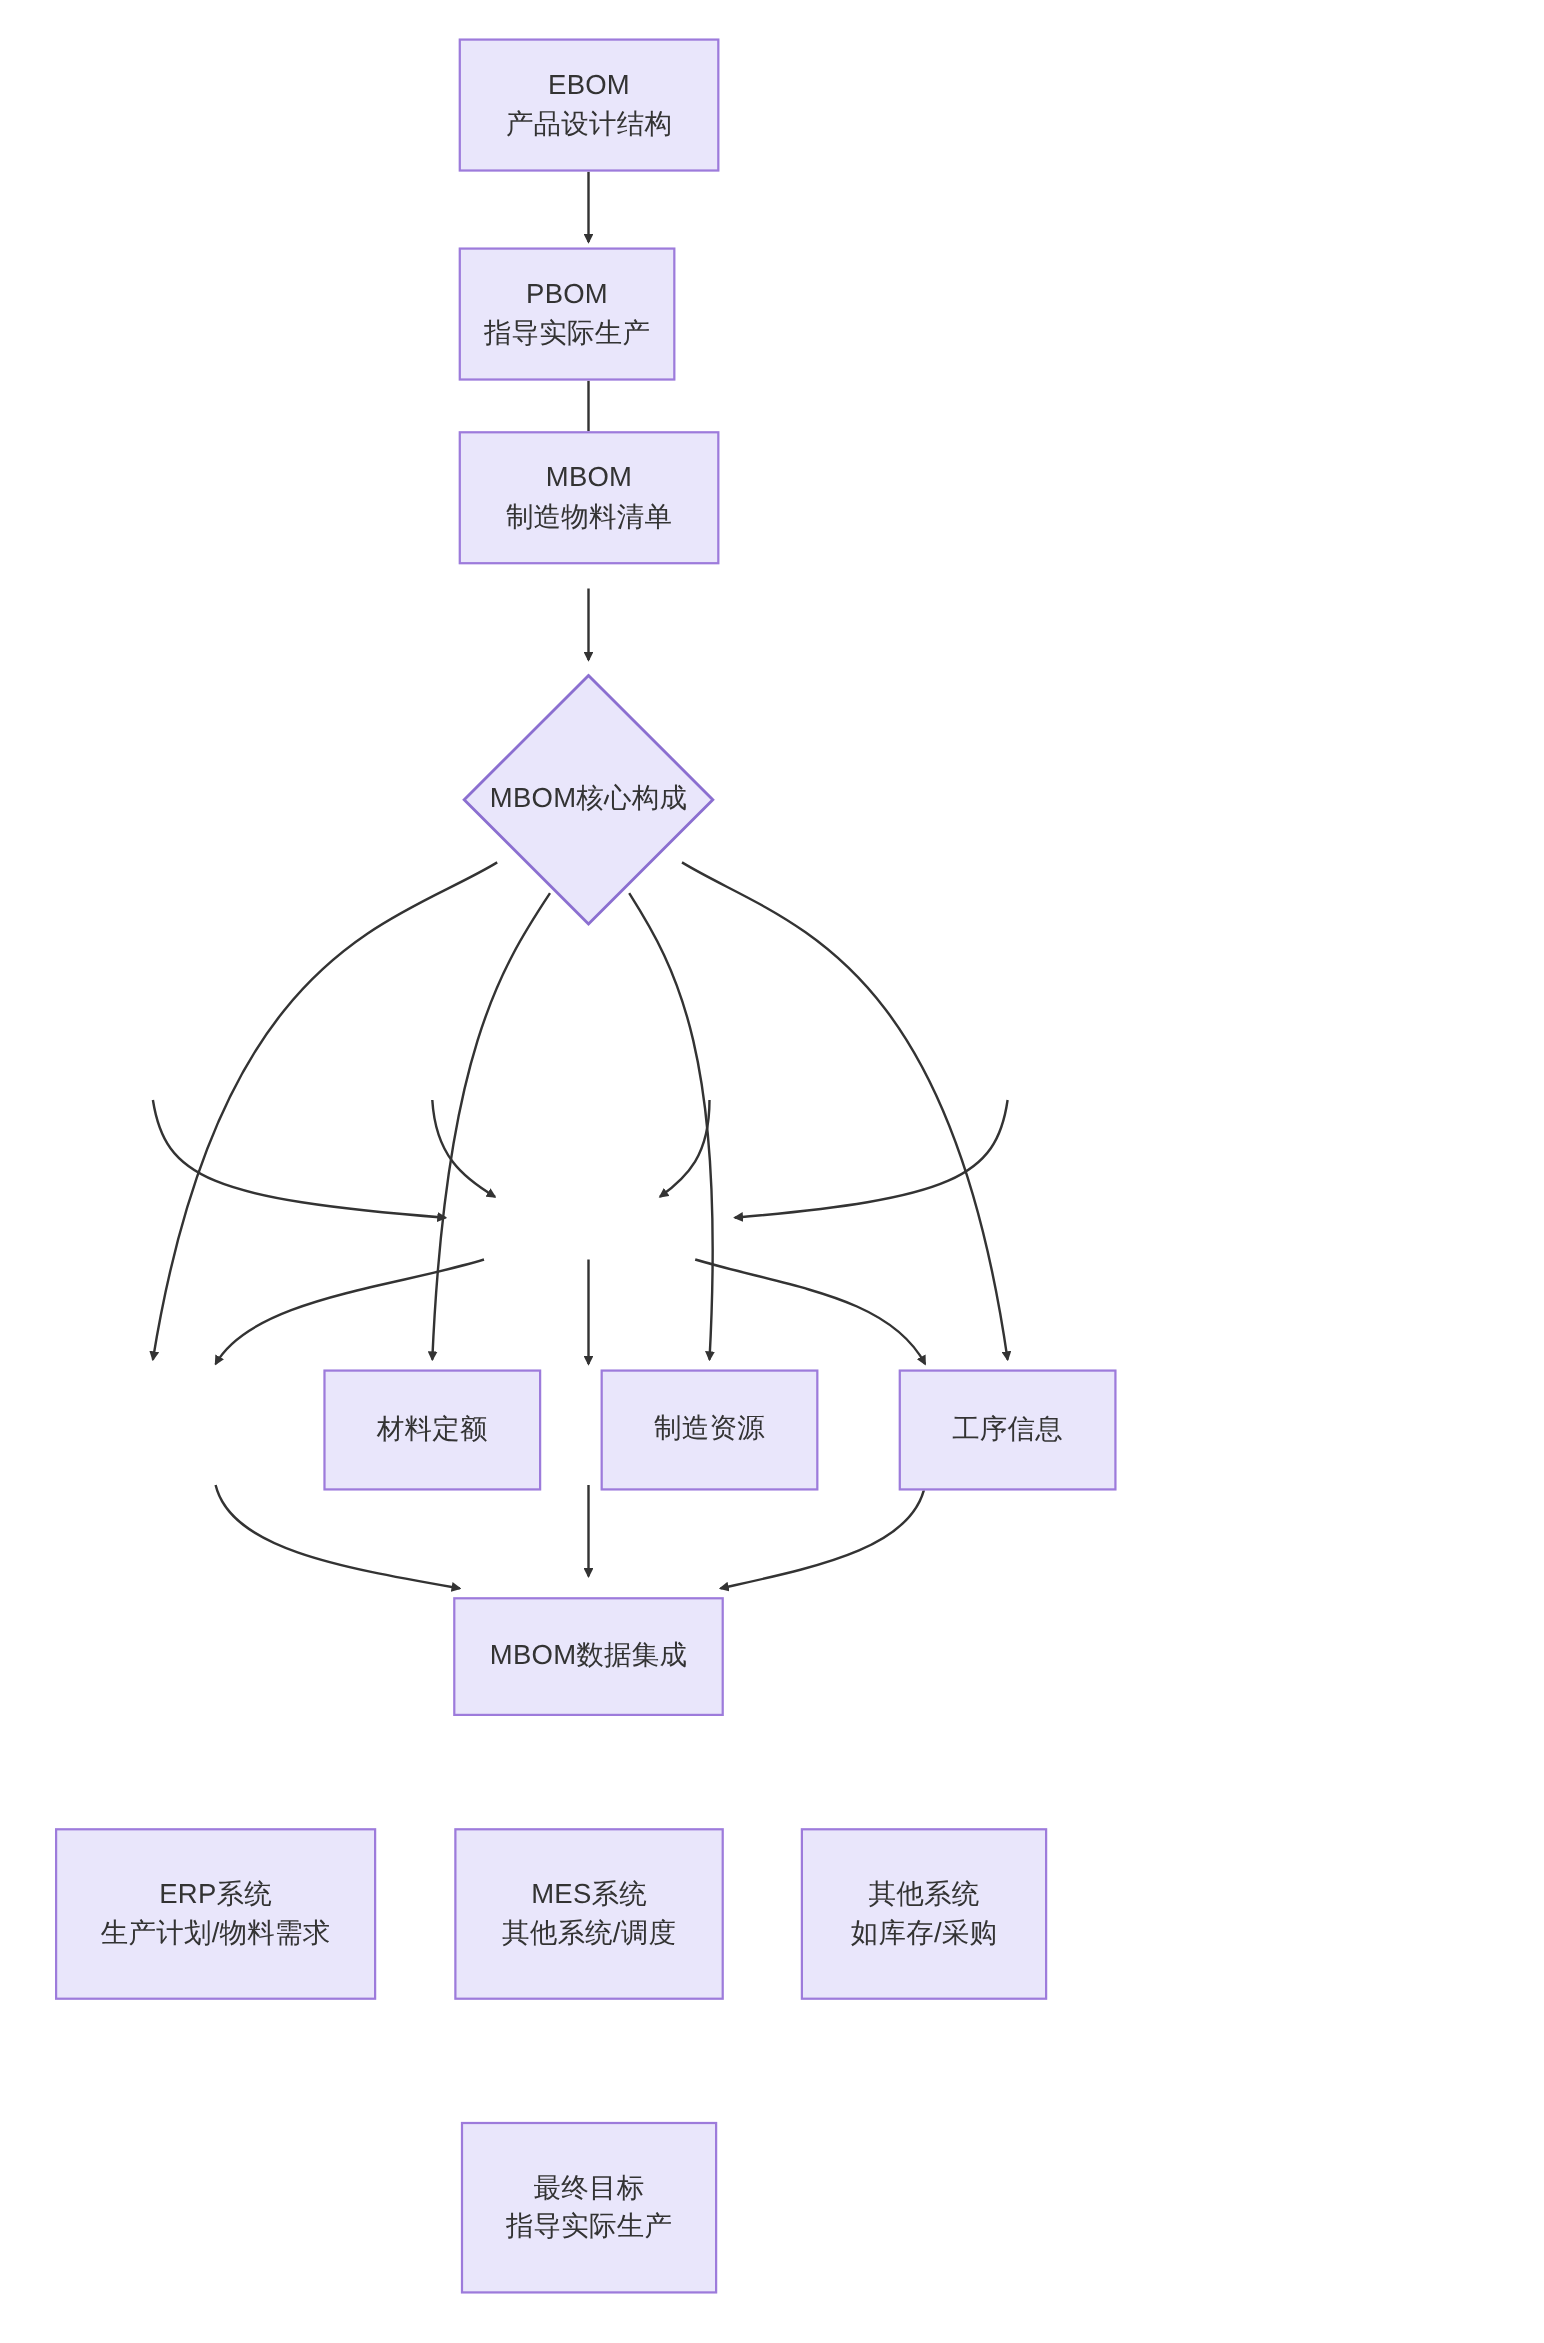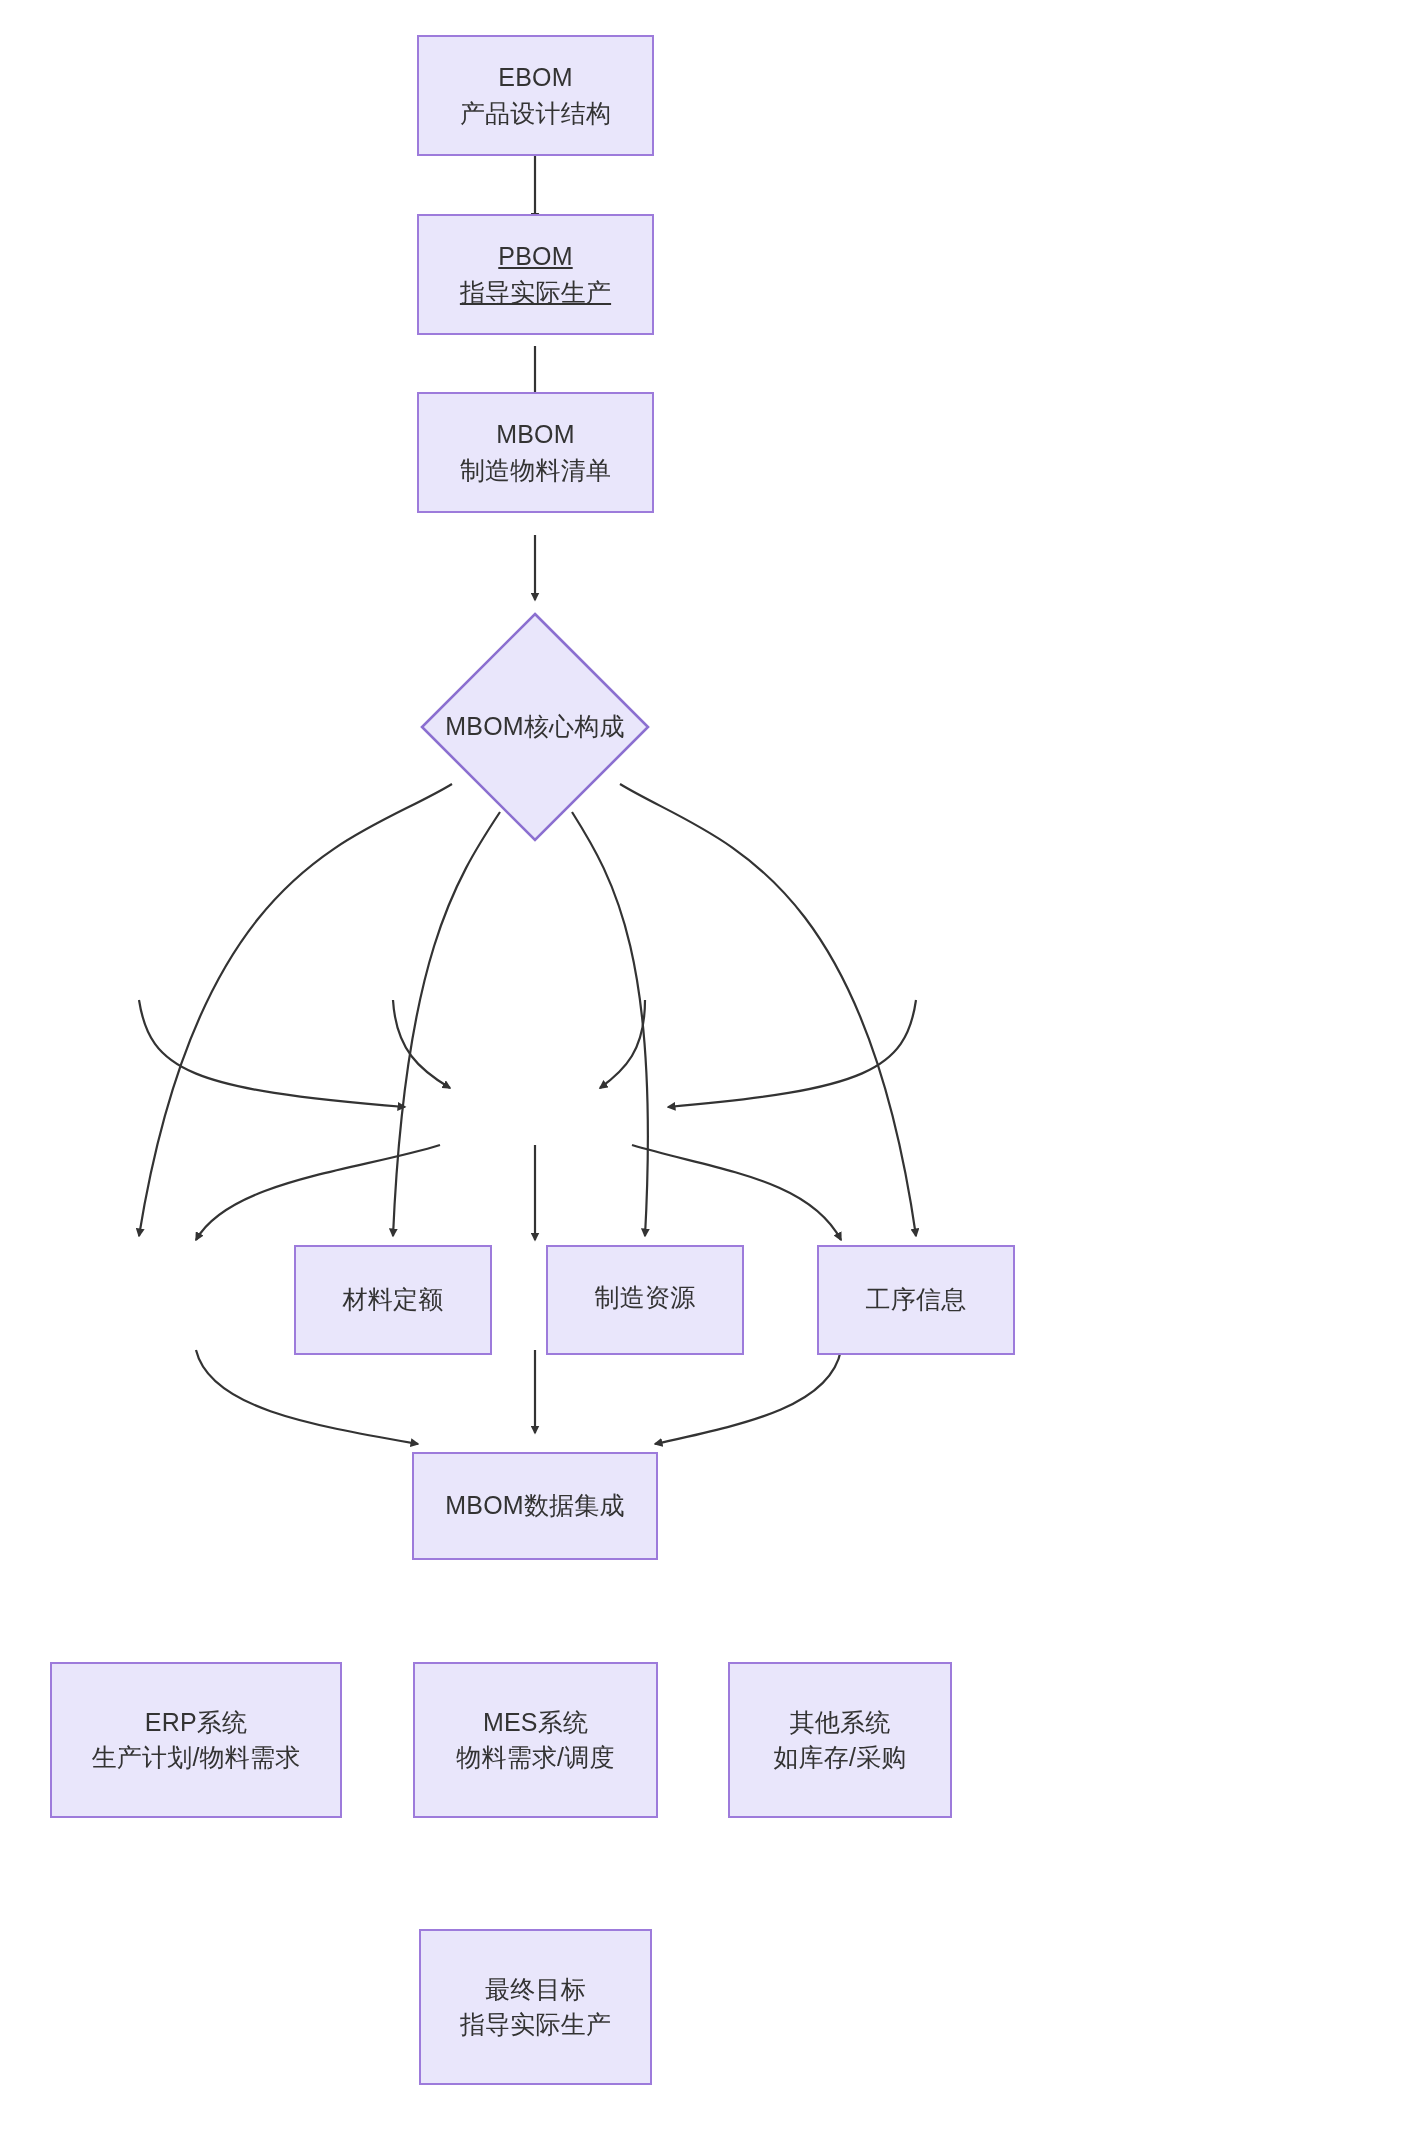"PBOM" div.node { text-decoration: underline -> none; top: 214px -> 225px; width: 237px -> 197px }
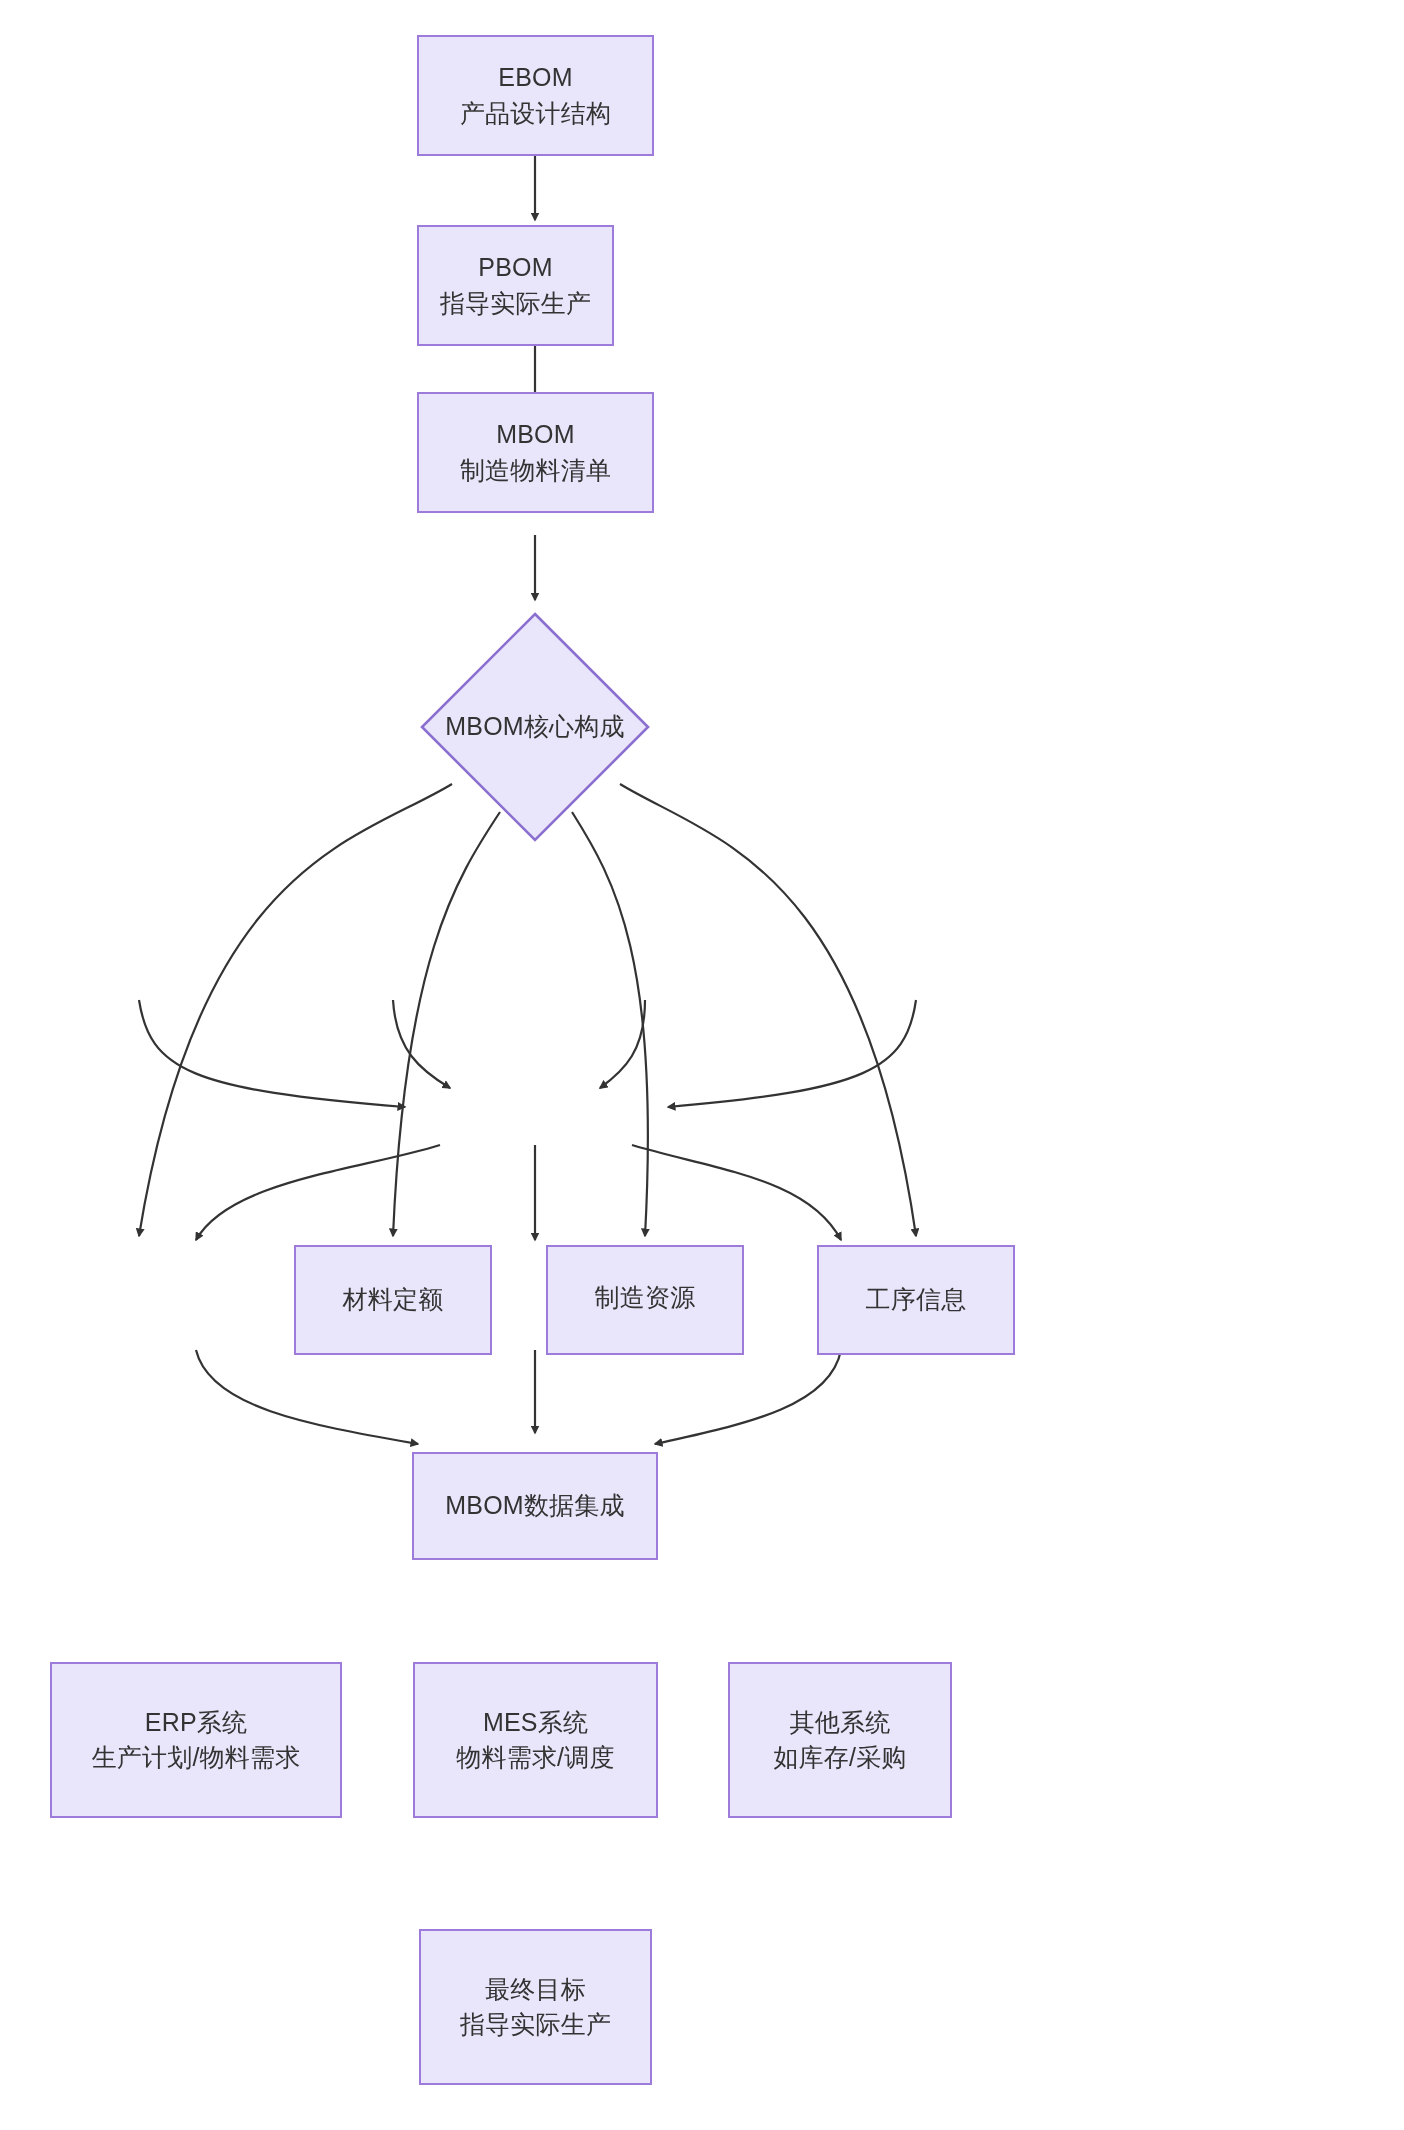"物料需求/调度" span.node-line { text: 物料需求/ -> 其他系统/ }
